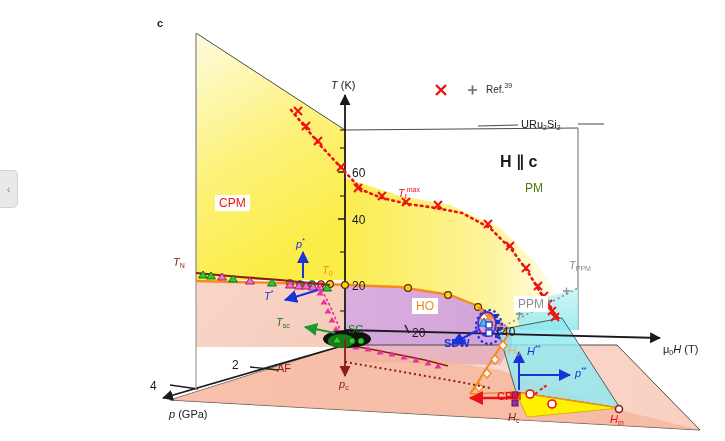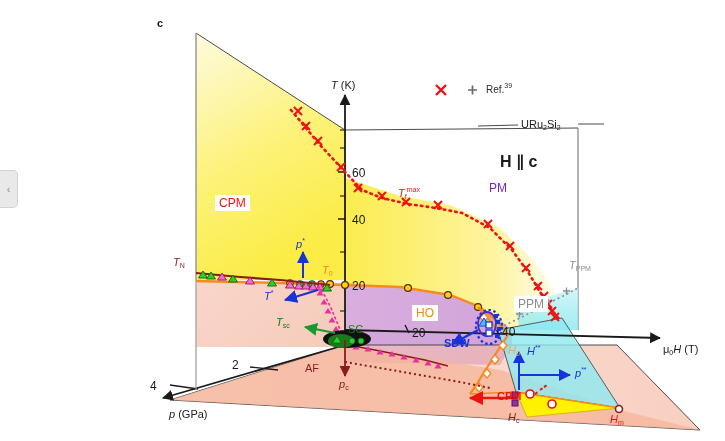"PM" .graylab { color: #6d28d9 -> #4d7c0f; margin-left: none -> 36px }
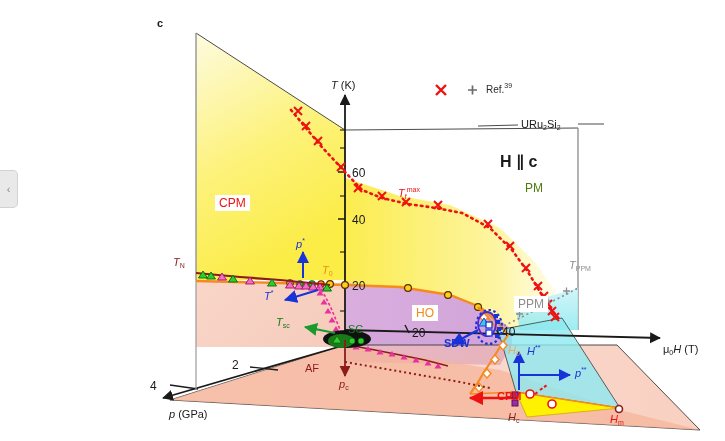"HO" div.lbl { top: 305px -> 298px }
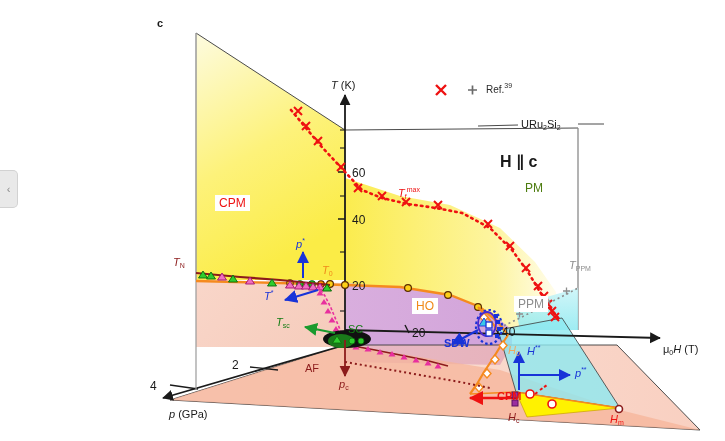"AF" div.lbl { padding-left: 28px -> none }
